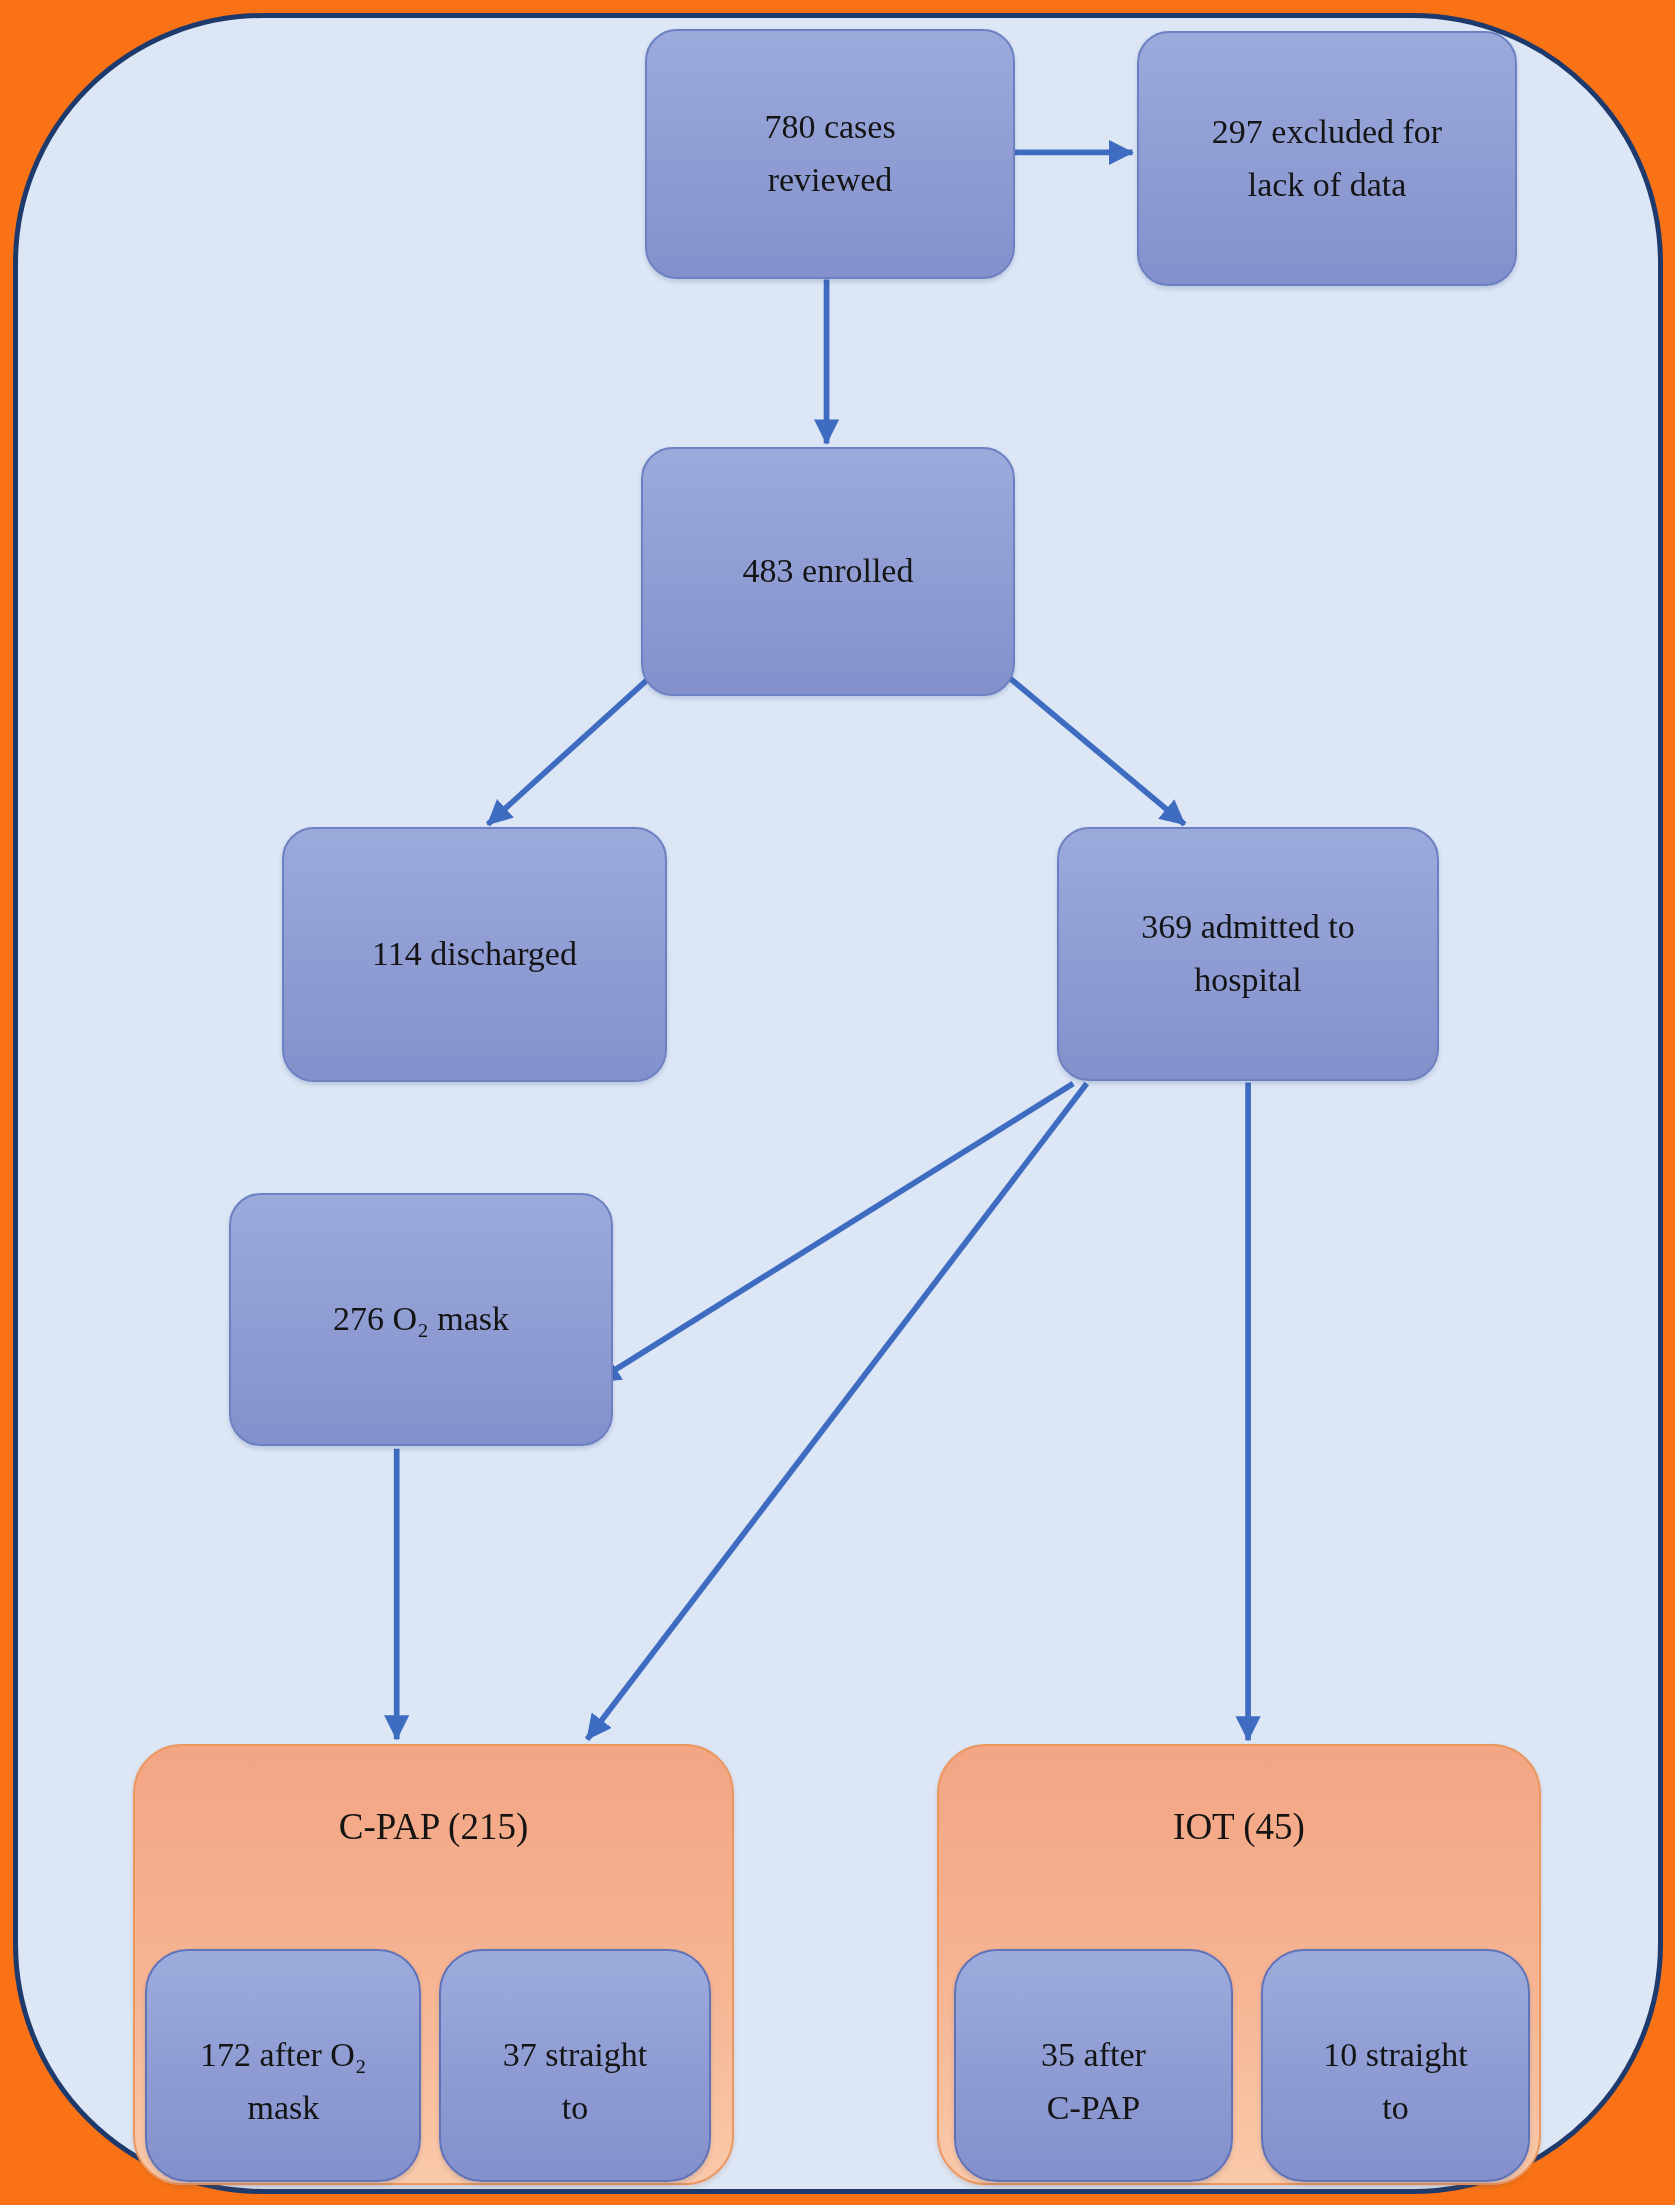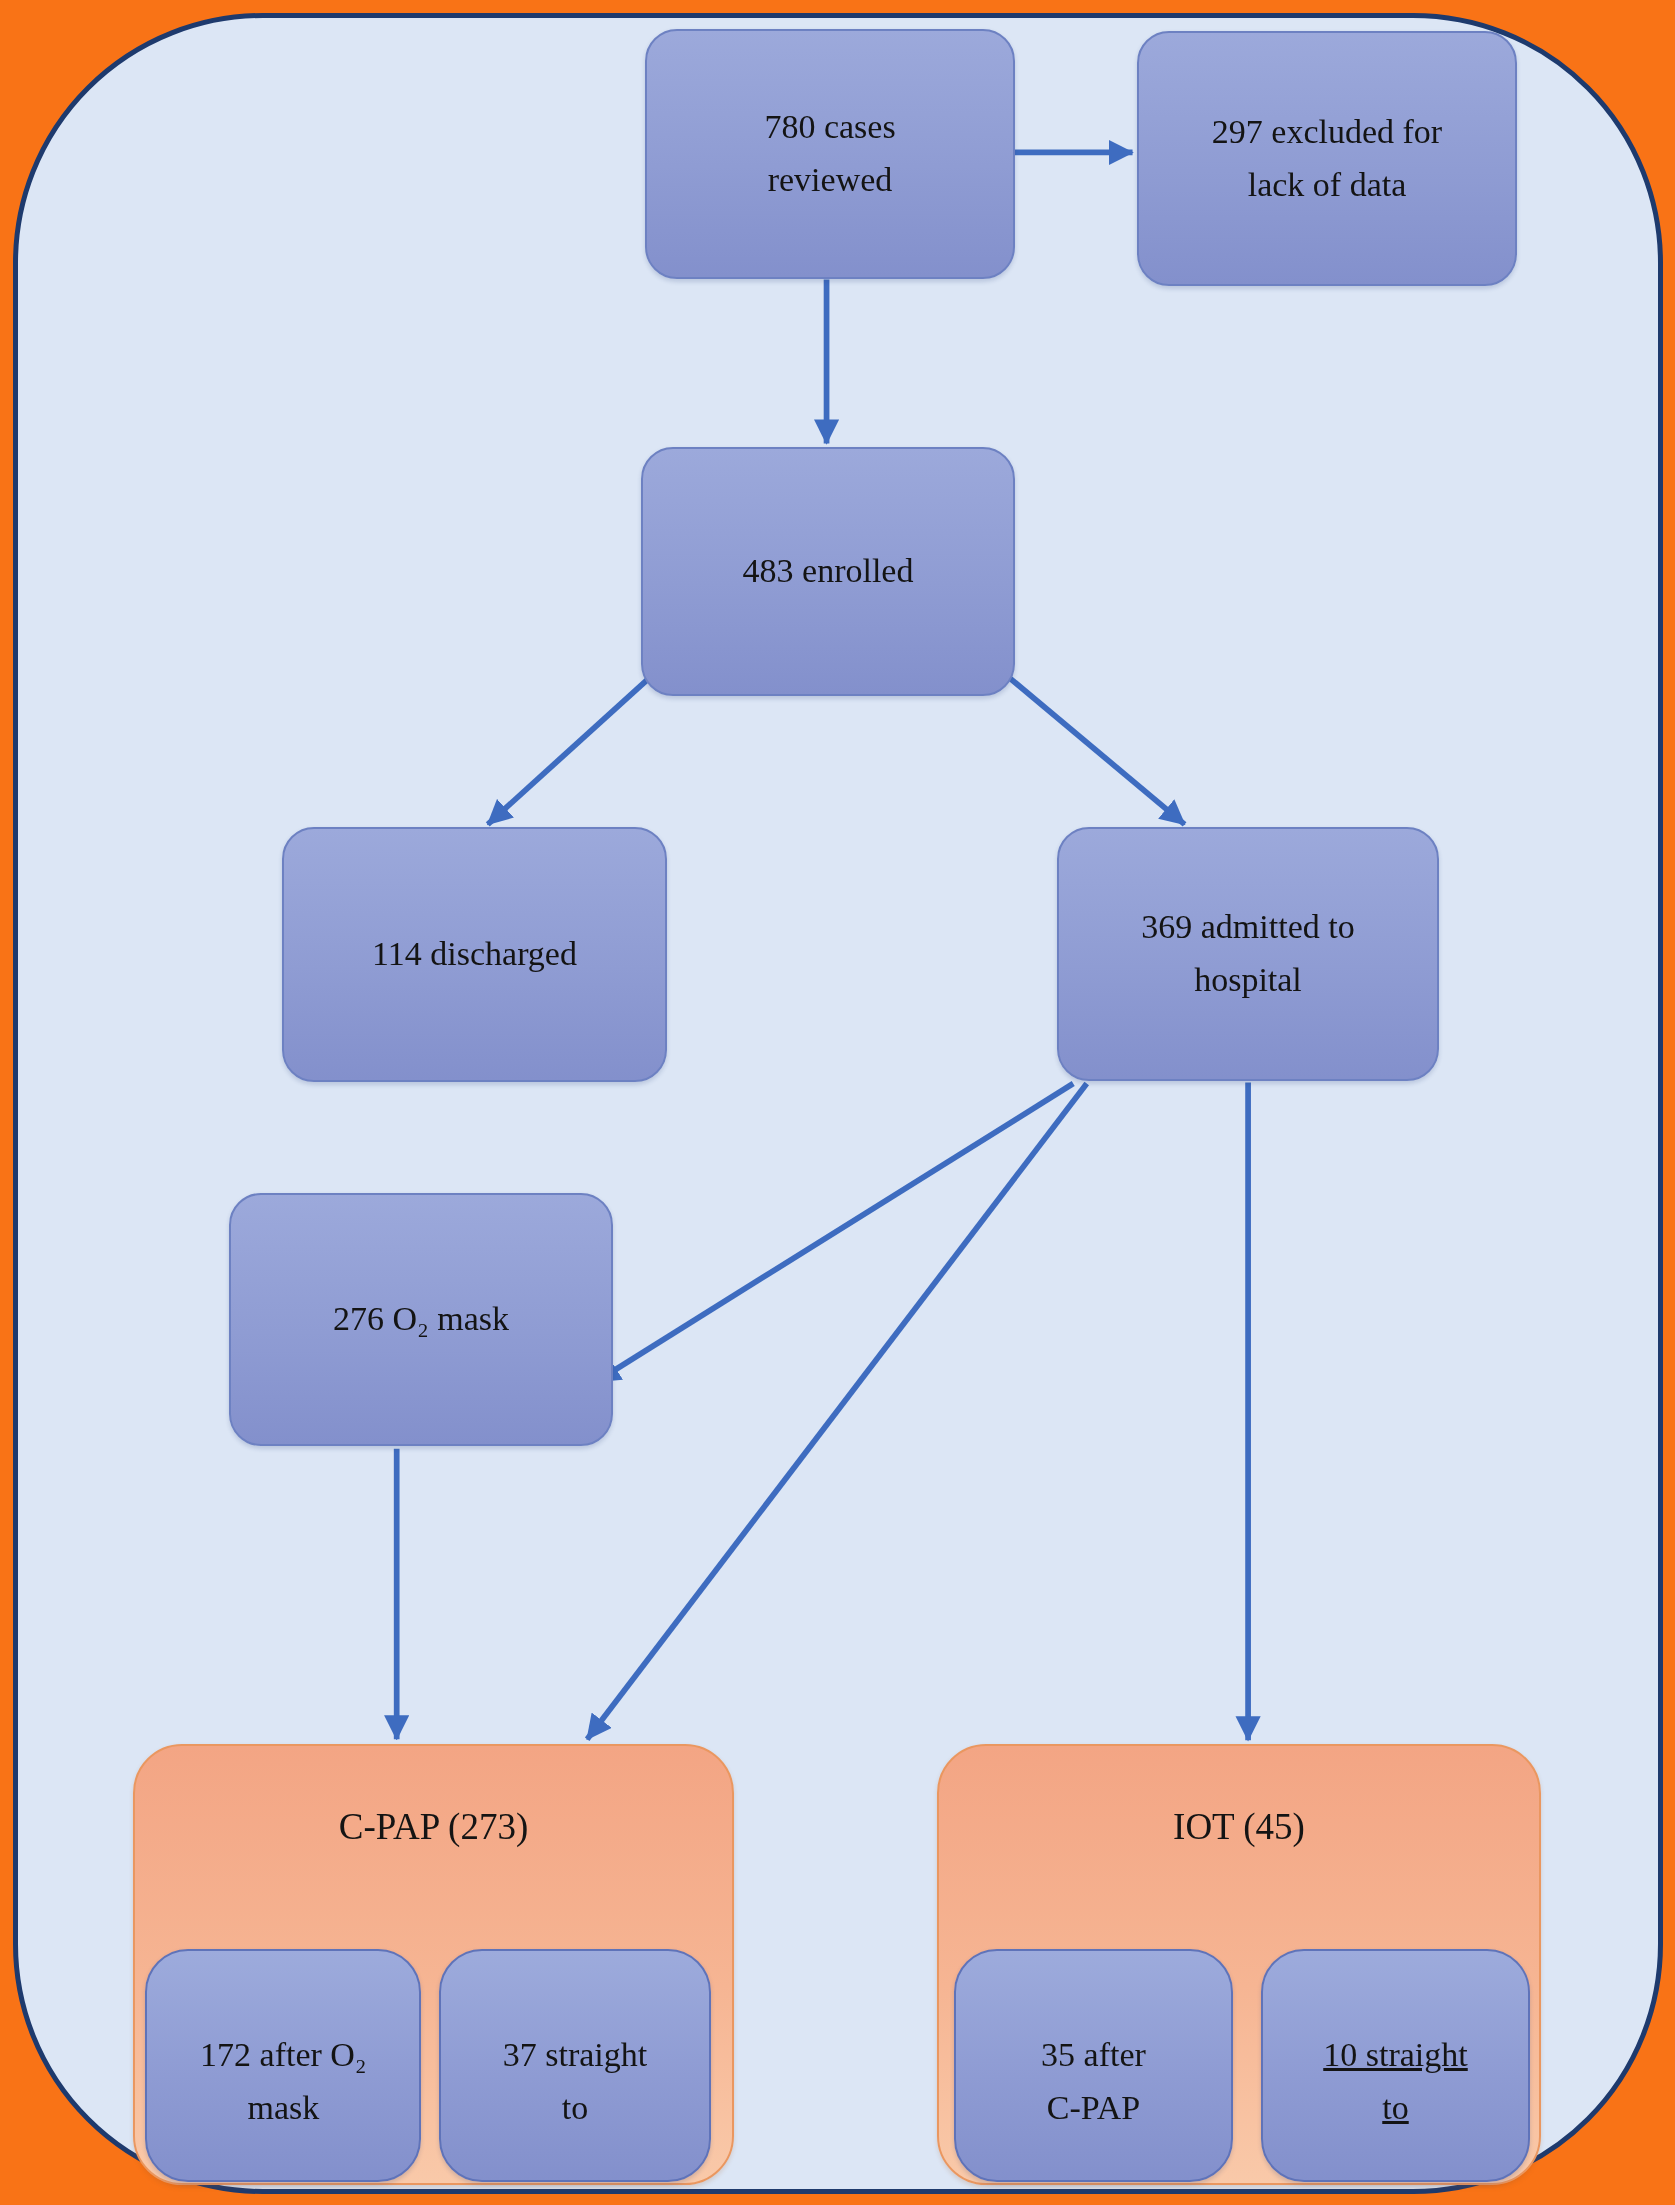"C-PAP (273)" div.group-title { text: 273 -> 215 }
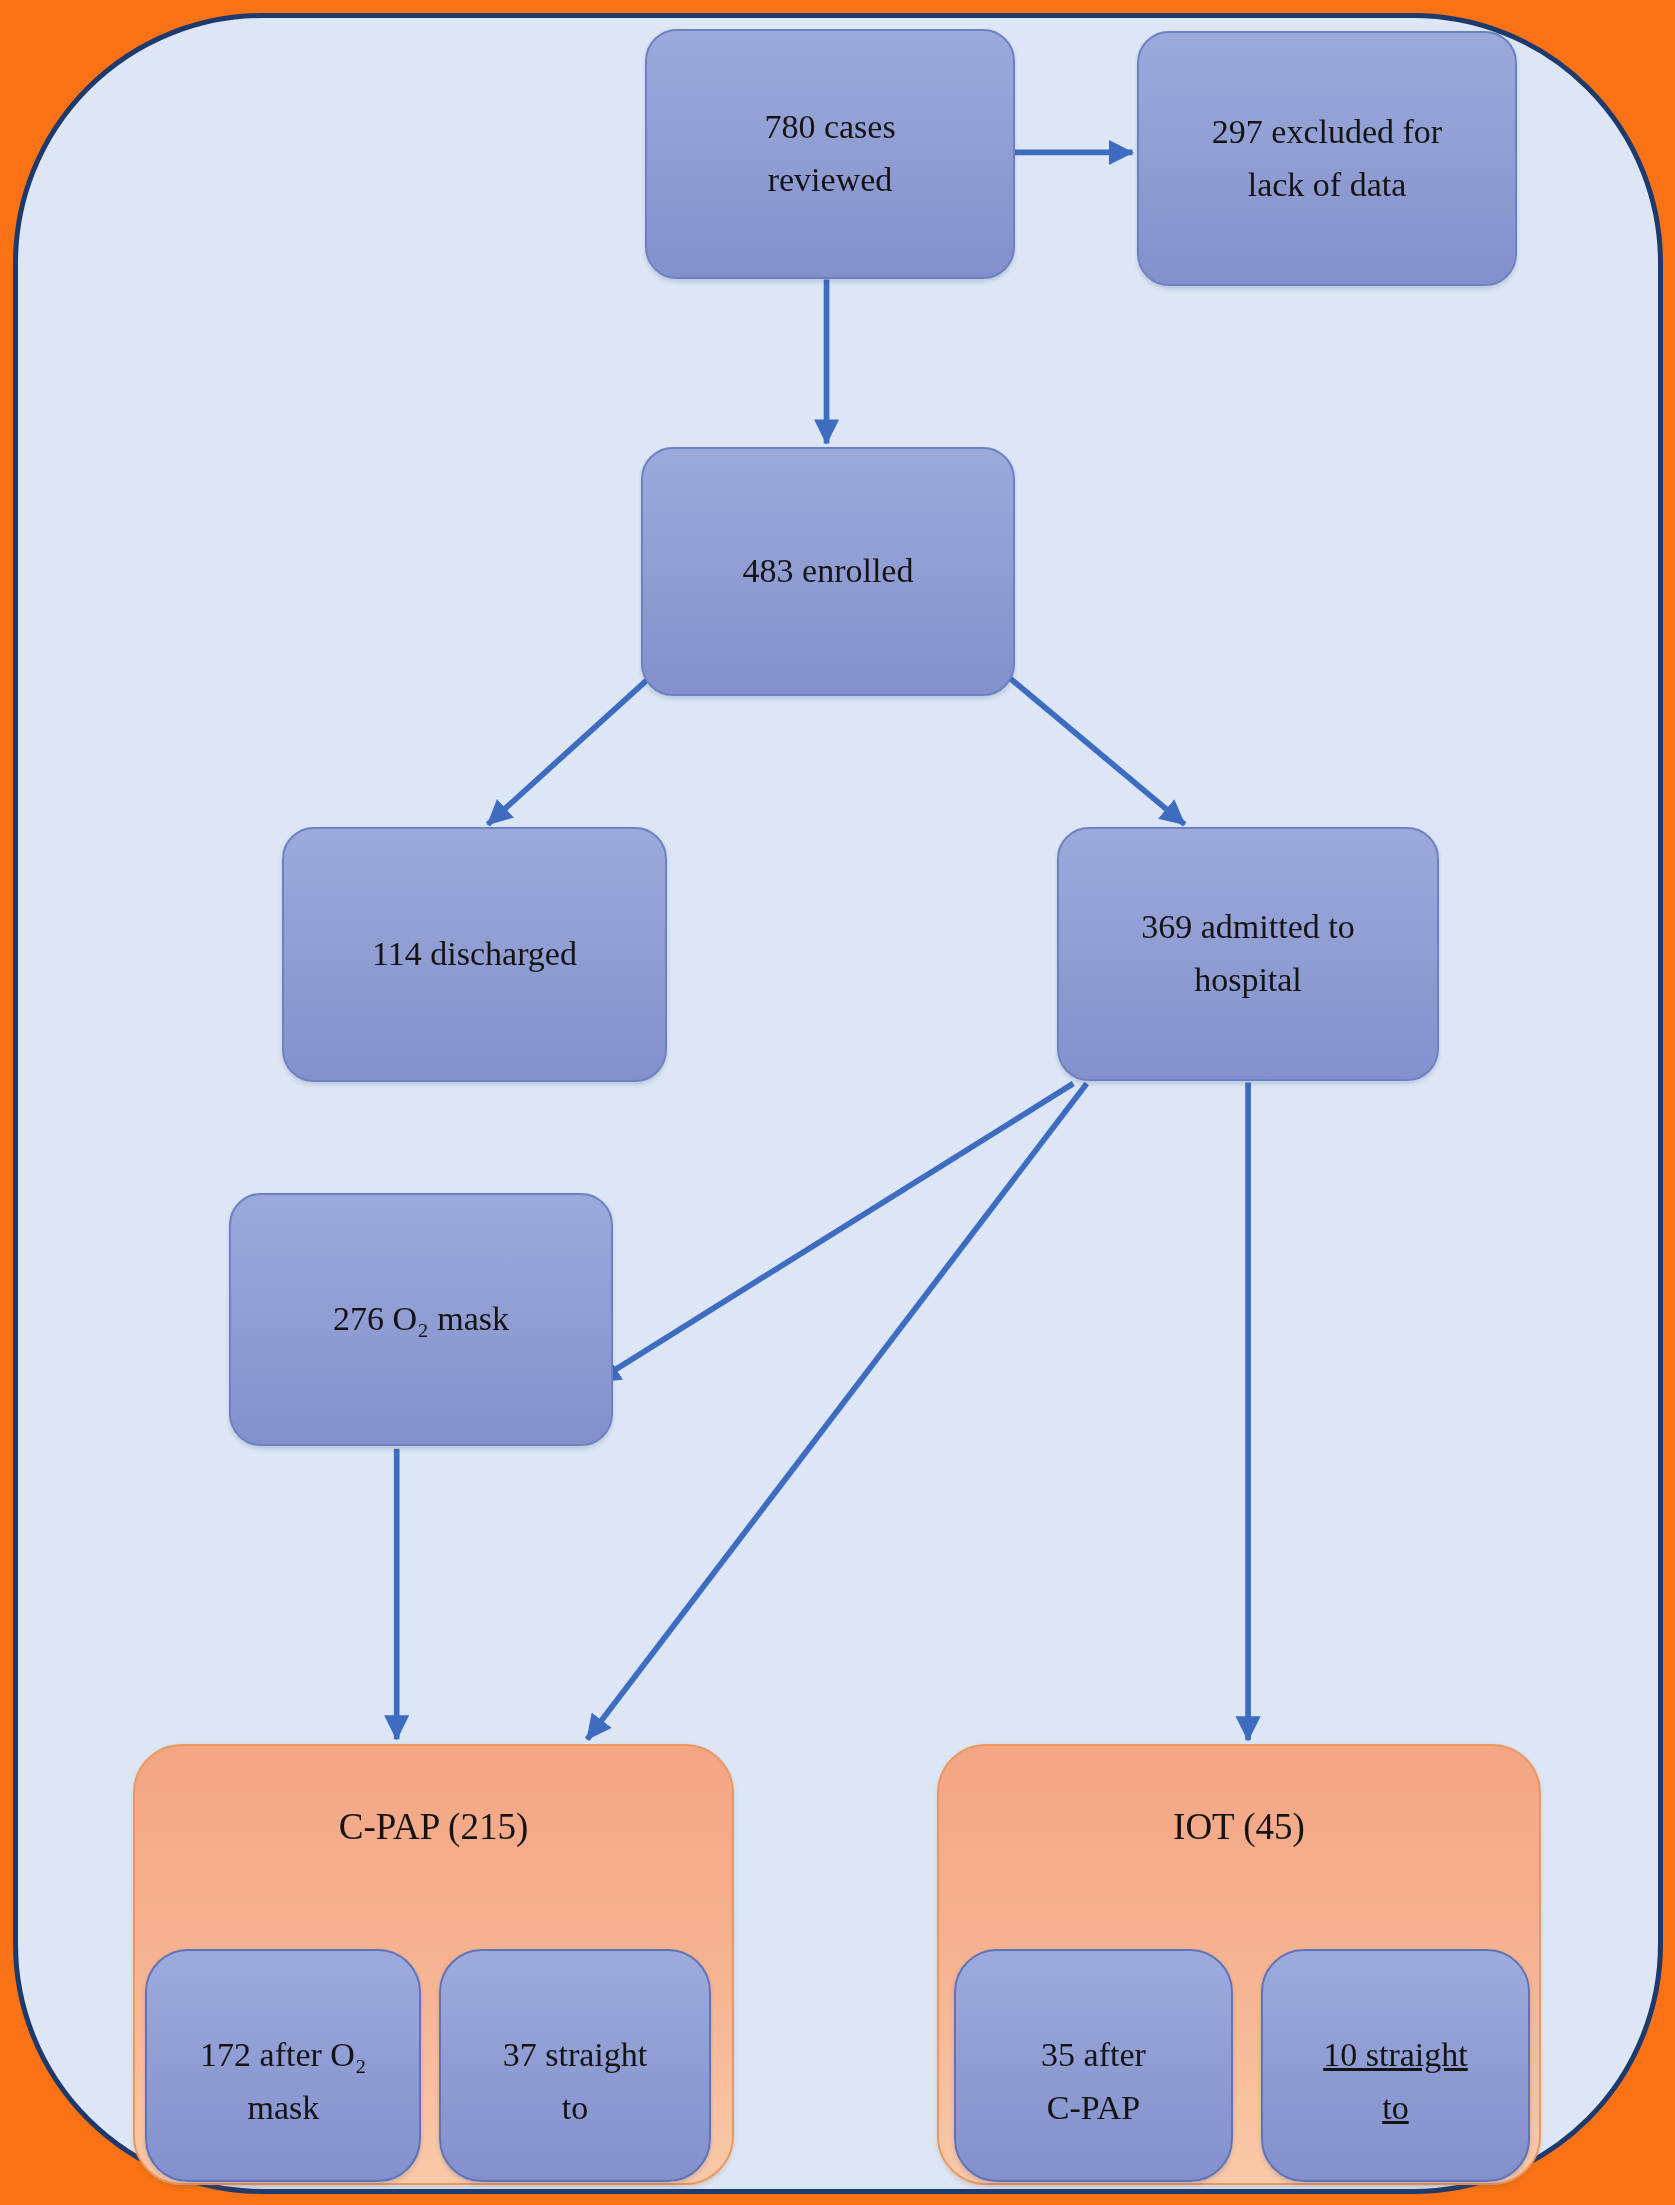"10 straight" div.node { text-decoration: underline -> none }
